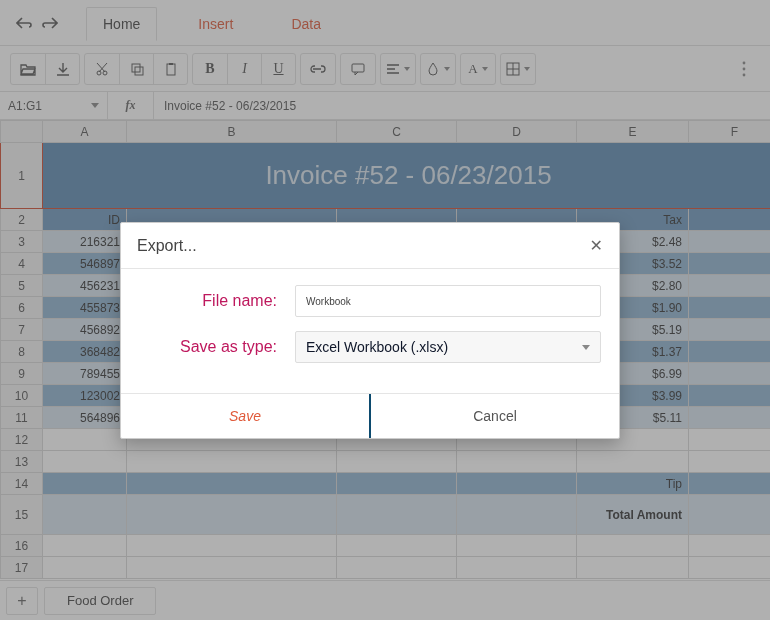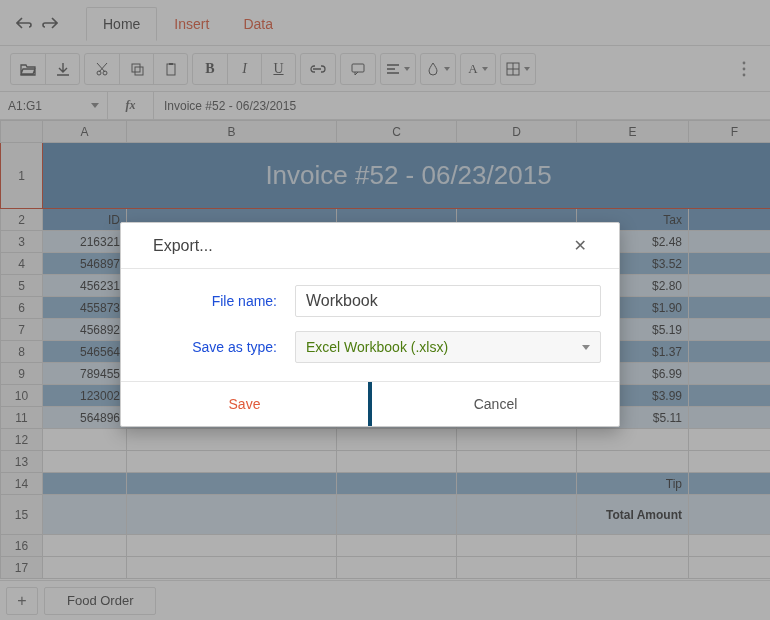"Home" .tabs { gap: 0 -> 24px }
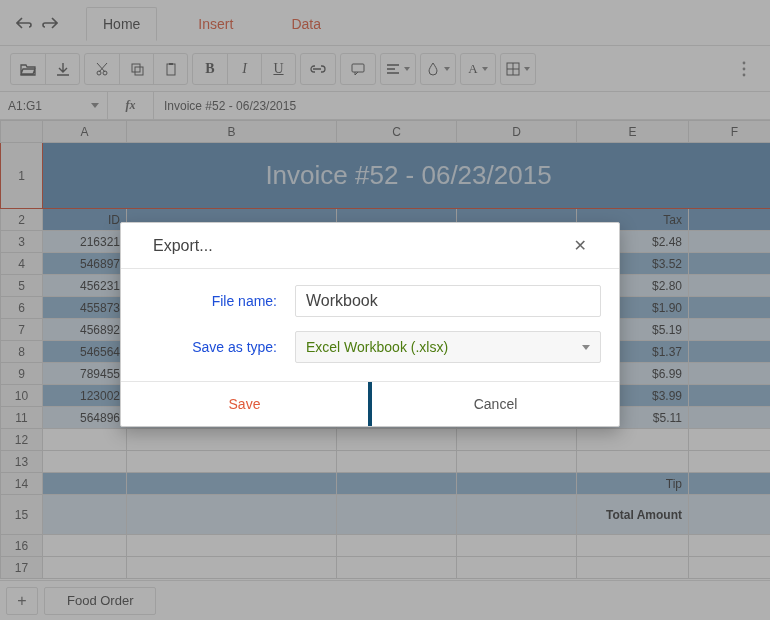"Export..." .dlg-title { padding: 0 32px -> 0 16px }
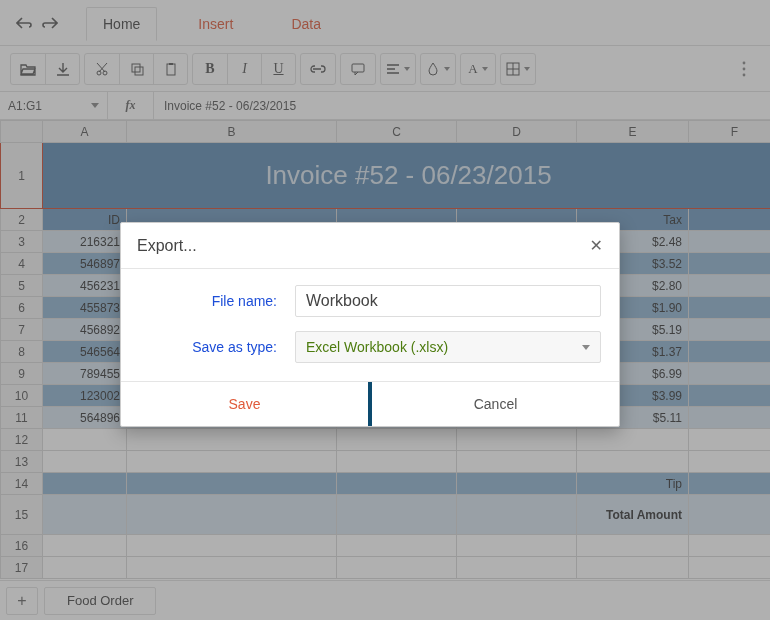"File name:" .dlg-label { color: #1d4ed8 -> #be185d; font-size: 14px -> 16px }
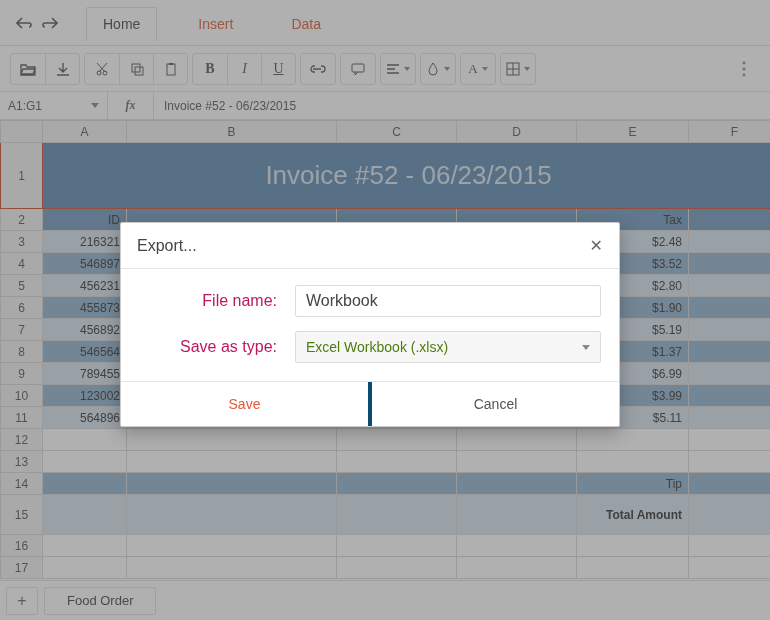"Workbook" .dlg-input { font-size: 16px -> 10px }
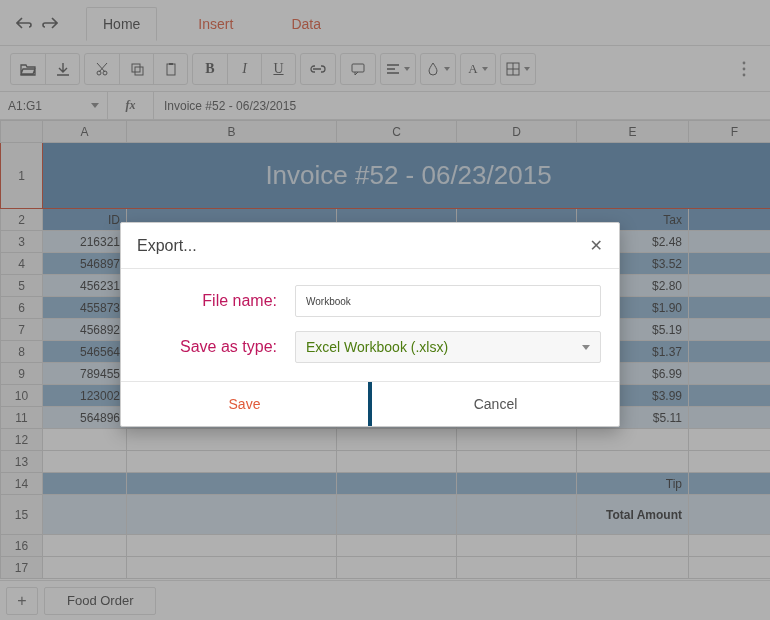"546564" td.blue { text: 546564 -> 368482 }
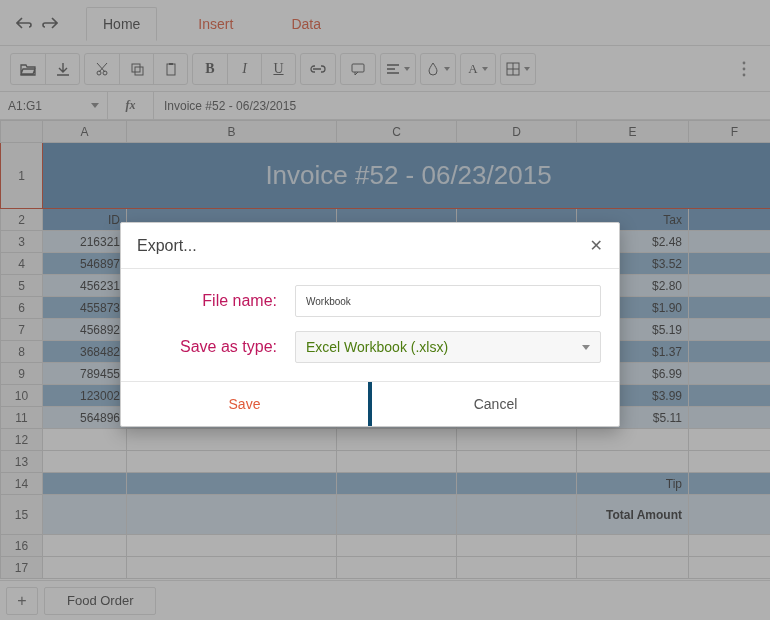"Save as type:" div.dlg-row { margin-bottom: 0 -> 12px }
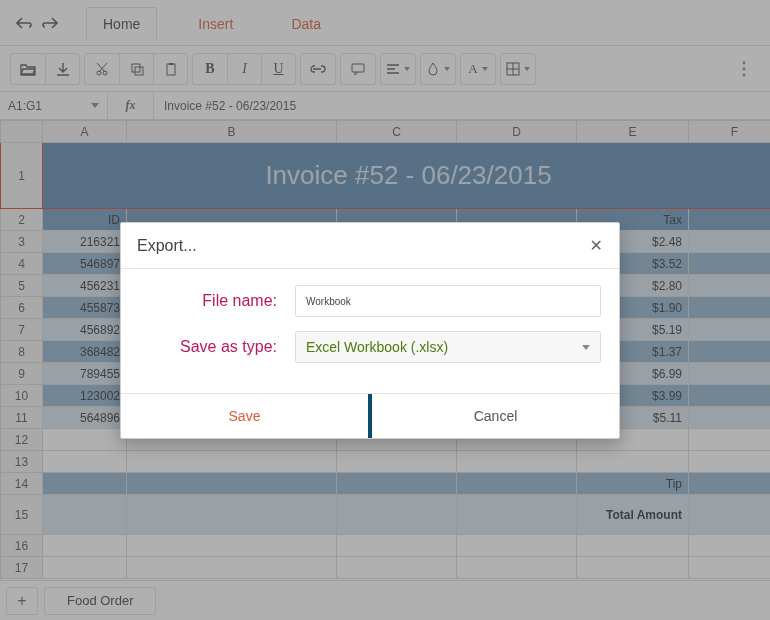"Excel Workbook (.xlsx)" .dlg-select { color: #4d7c0f -> #0f172a }
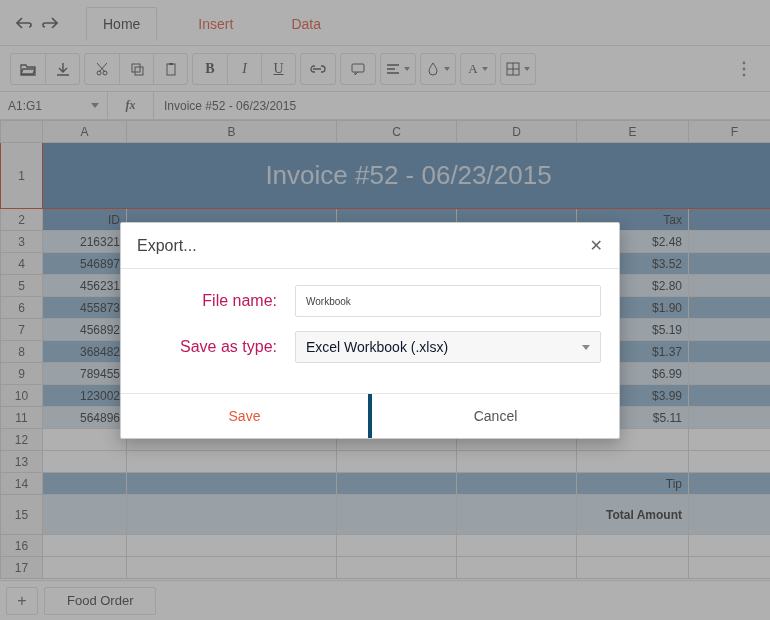"Save" .dlg-btn.save { border-right: 4px solid #0c4a6e -> 2px solid #0c4a6e; font-style: none -> italic }
